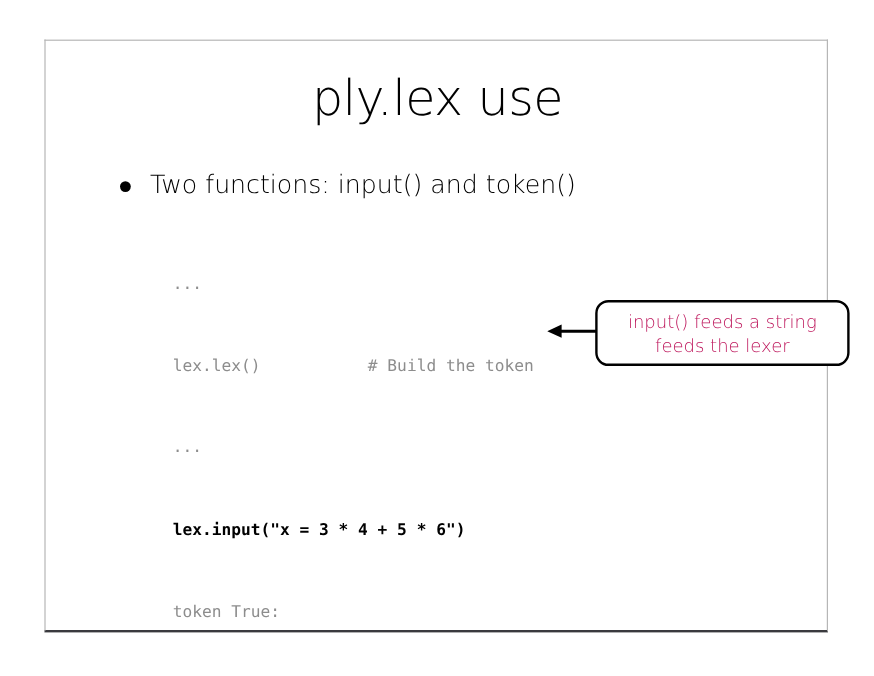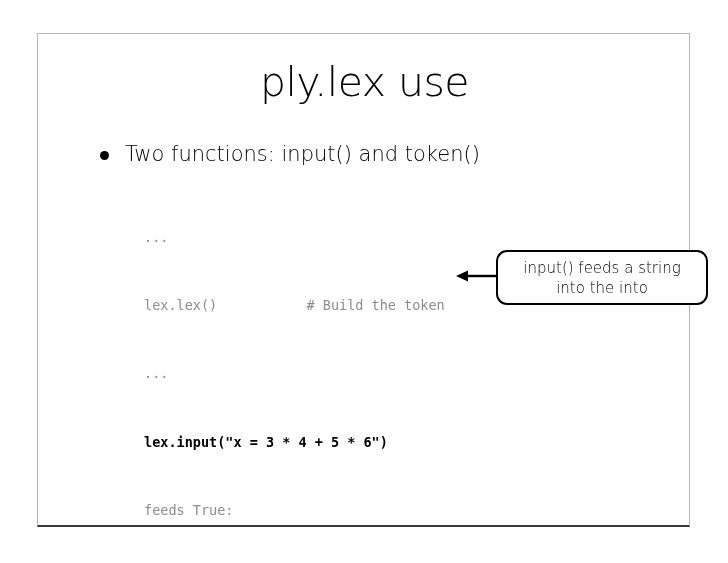"input() feeds a string" #callout { color: #000000 -> #be185d }
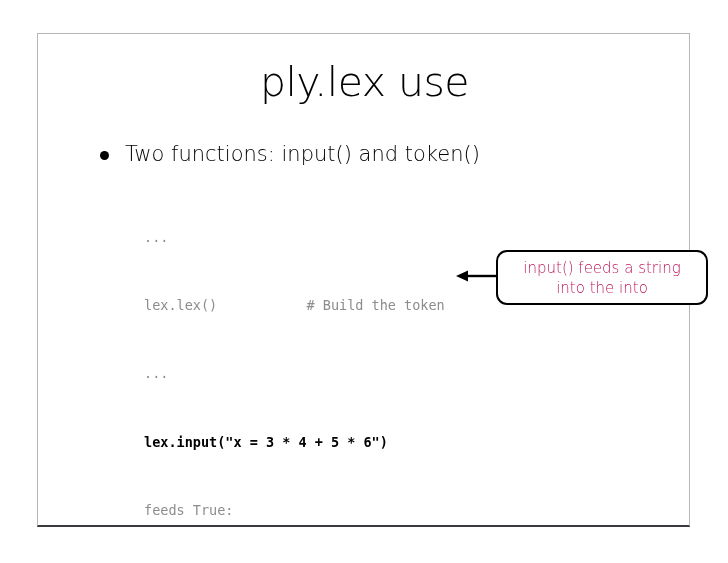"into the into" div { text: into the into -> feeds the lexer }
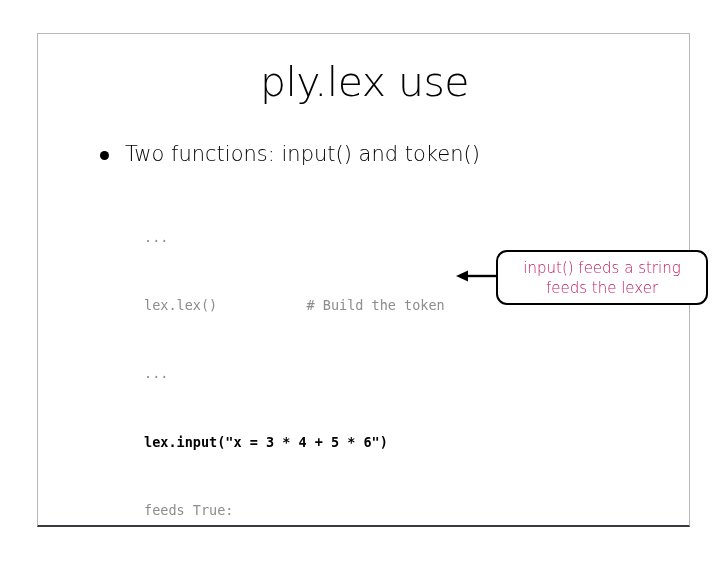"feeds True:" div.line { text: feeds -> token }
